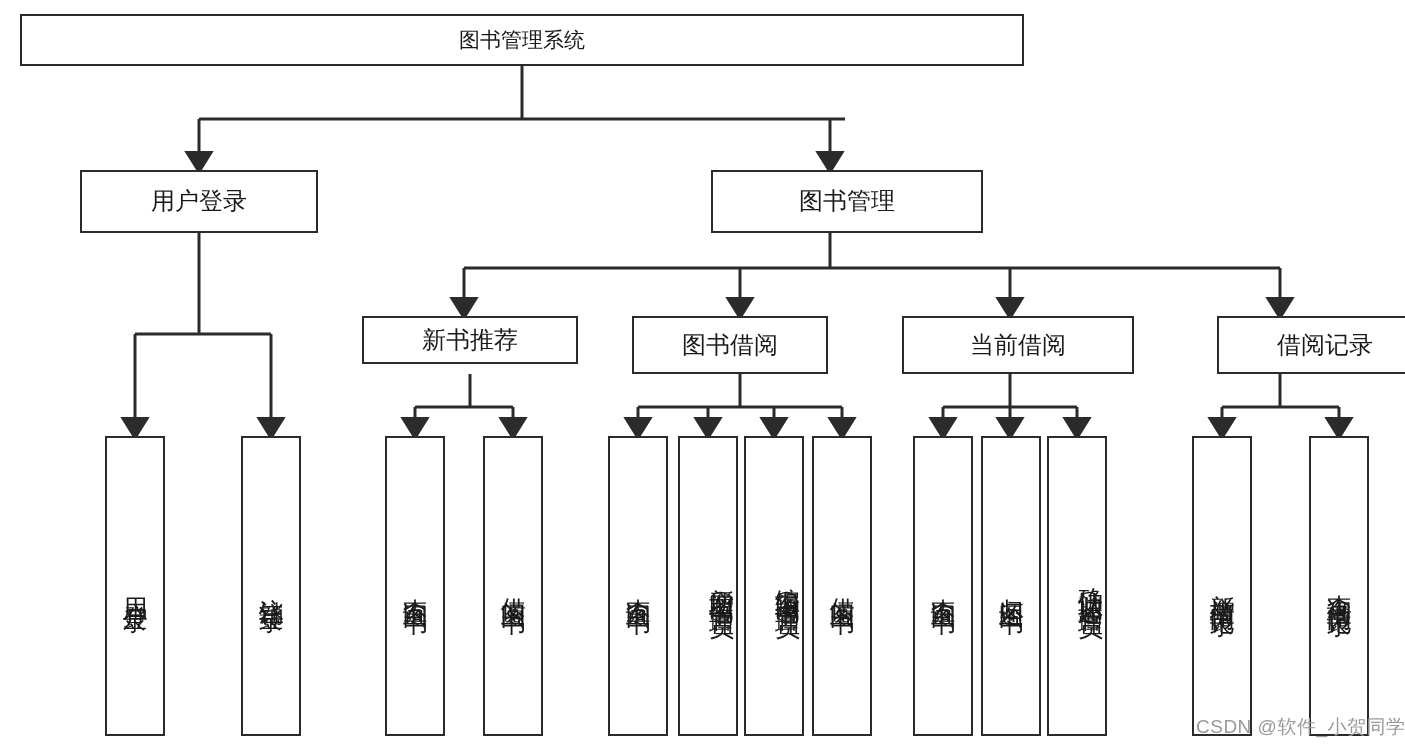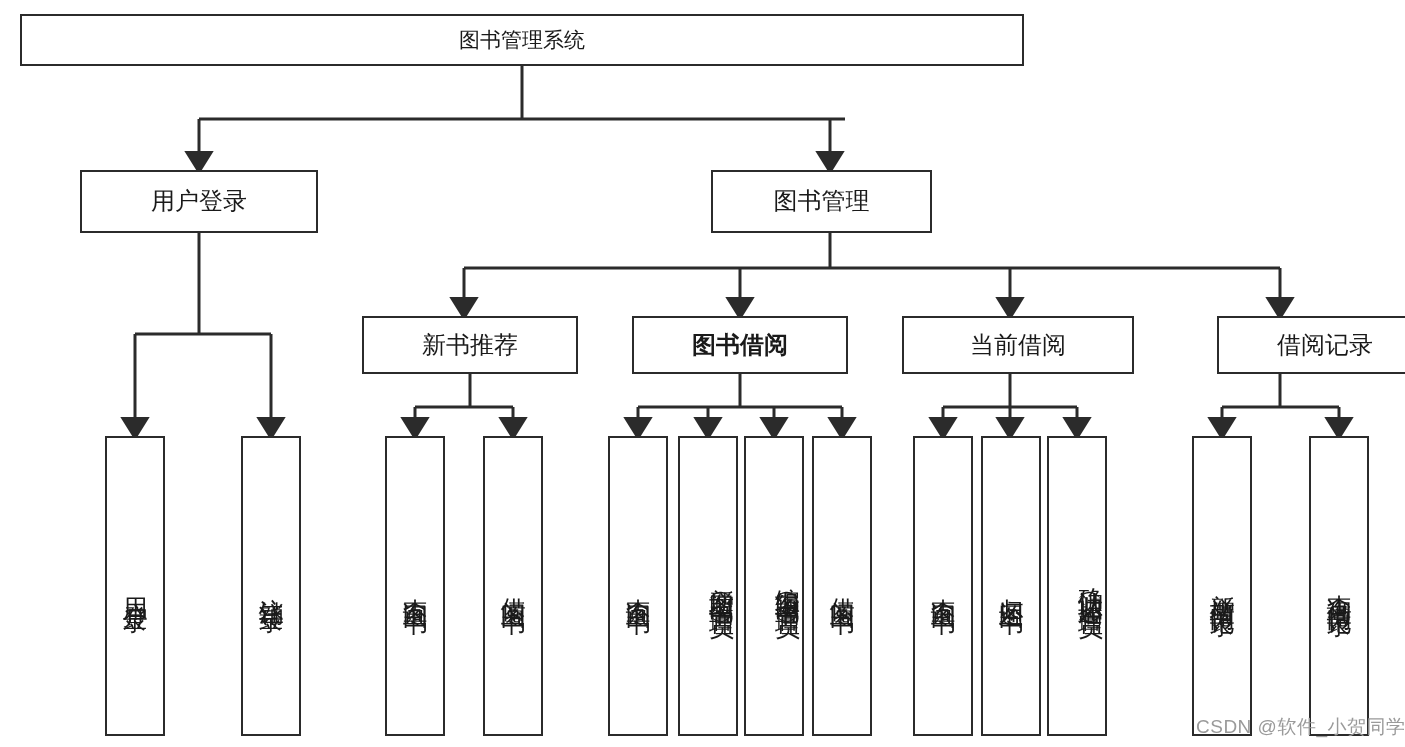"图书管理" div.node { width: 221px -> 272px }
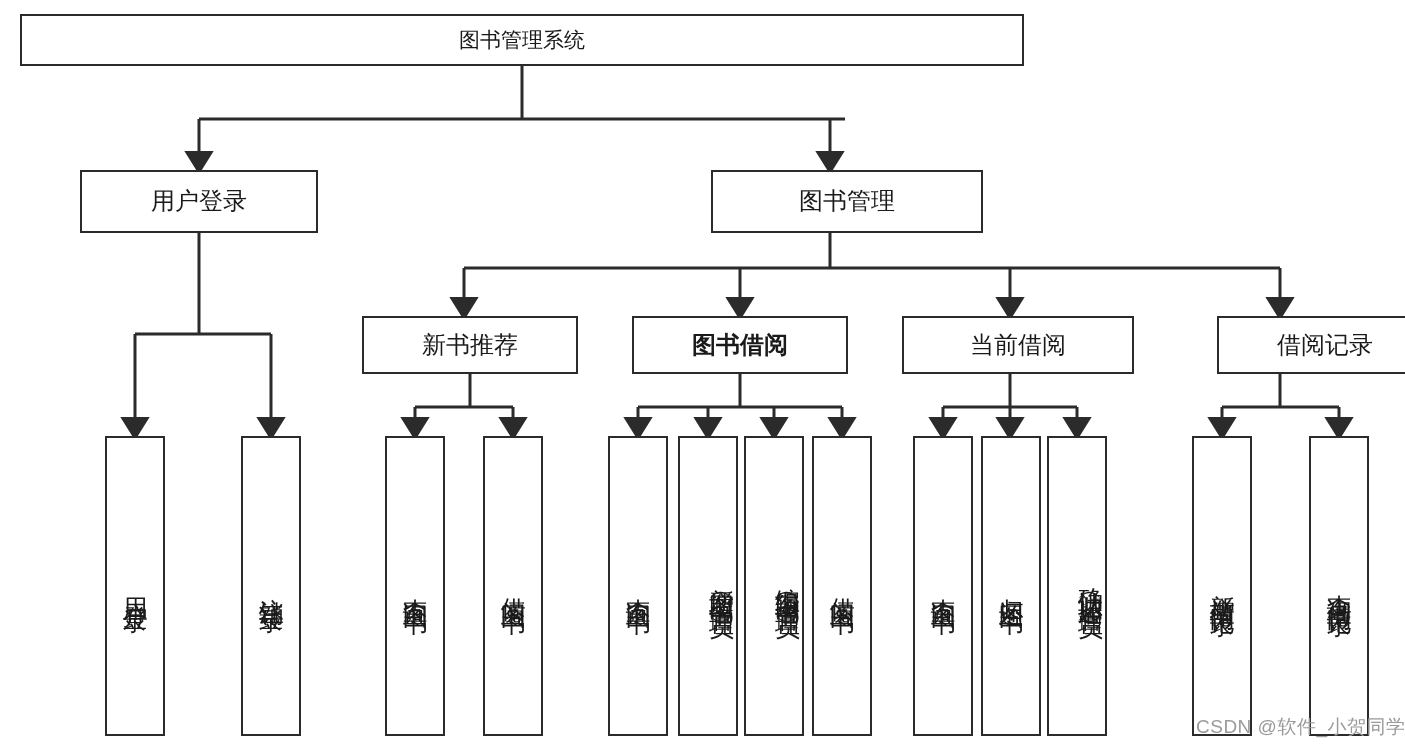"新书推荐" div.node { height: 58px -> 48px }
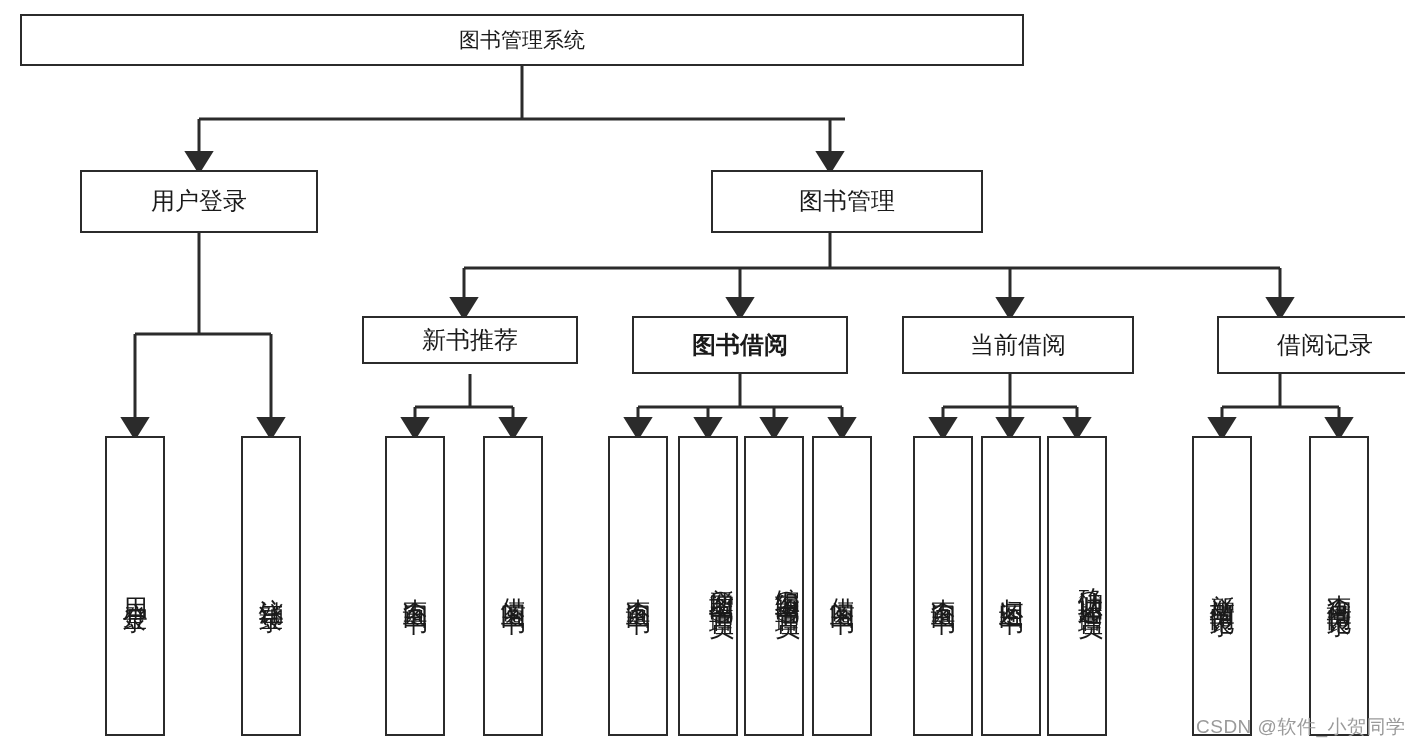"图书借阅" div.node { font-weight: bold -> none; width: 216px -> 196px }
